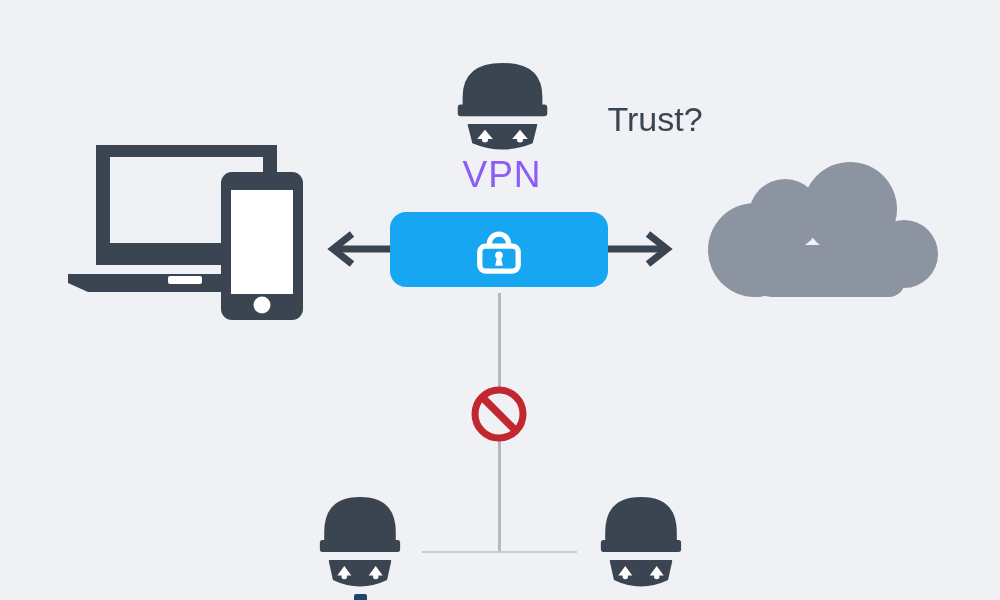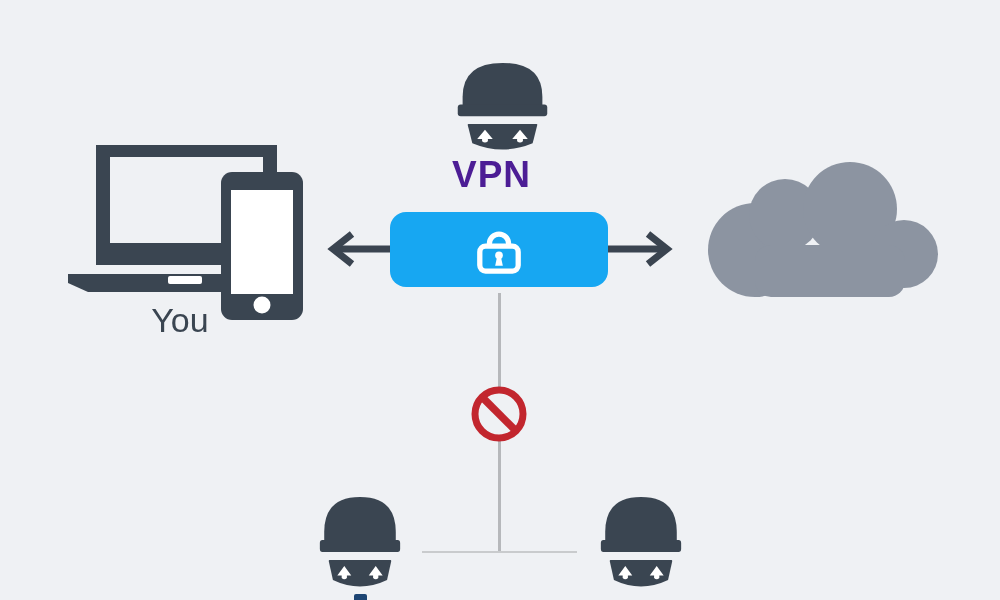"Trust?" div.label { html: none -> <div>Trust?</div> }
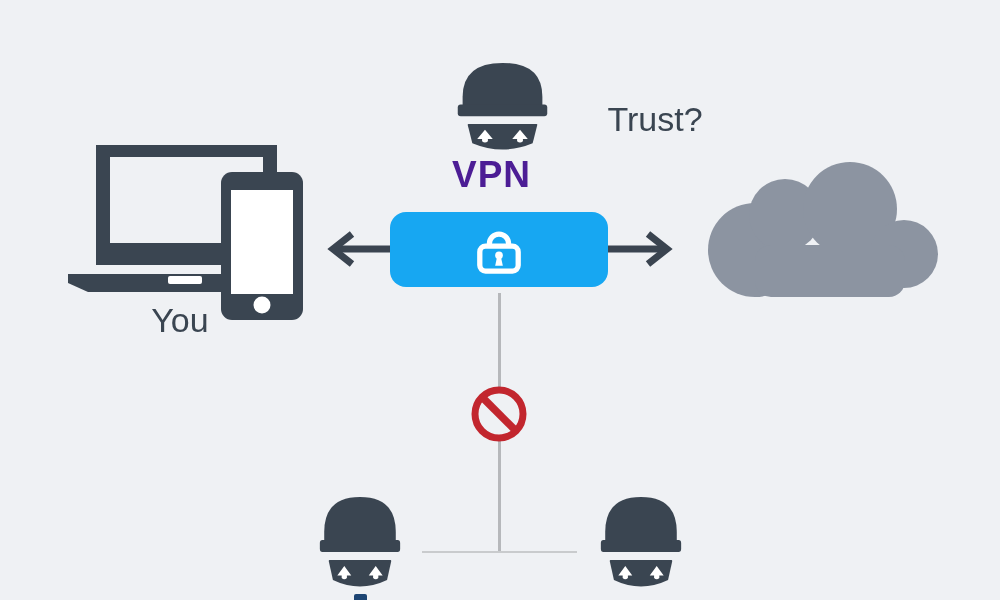"VPN" #vpn-label { color: #4c1d95 -> #8b5cf6; font-weight: 700 -> 400; text-align: none -> center }
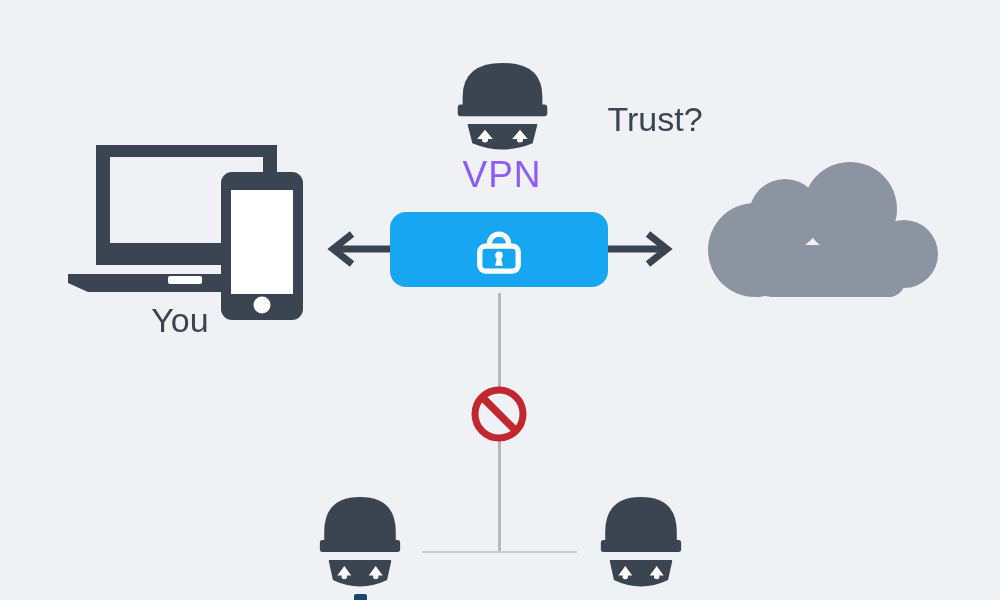"You" div.label { html: <div>You</div> -> none }
